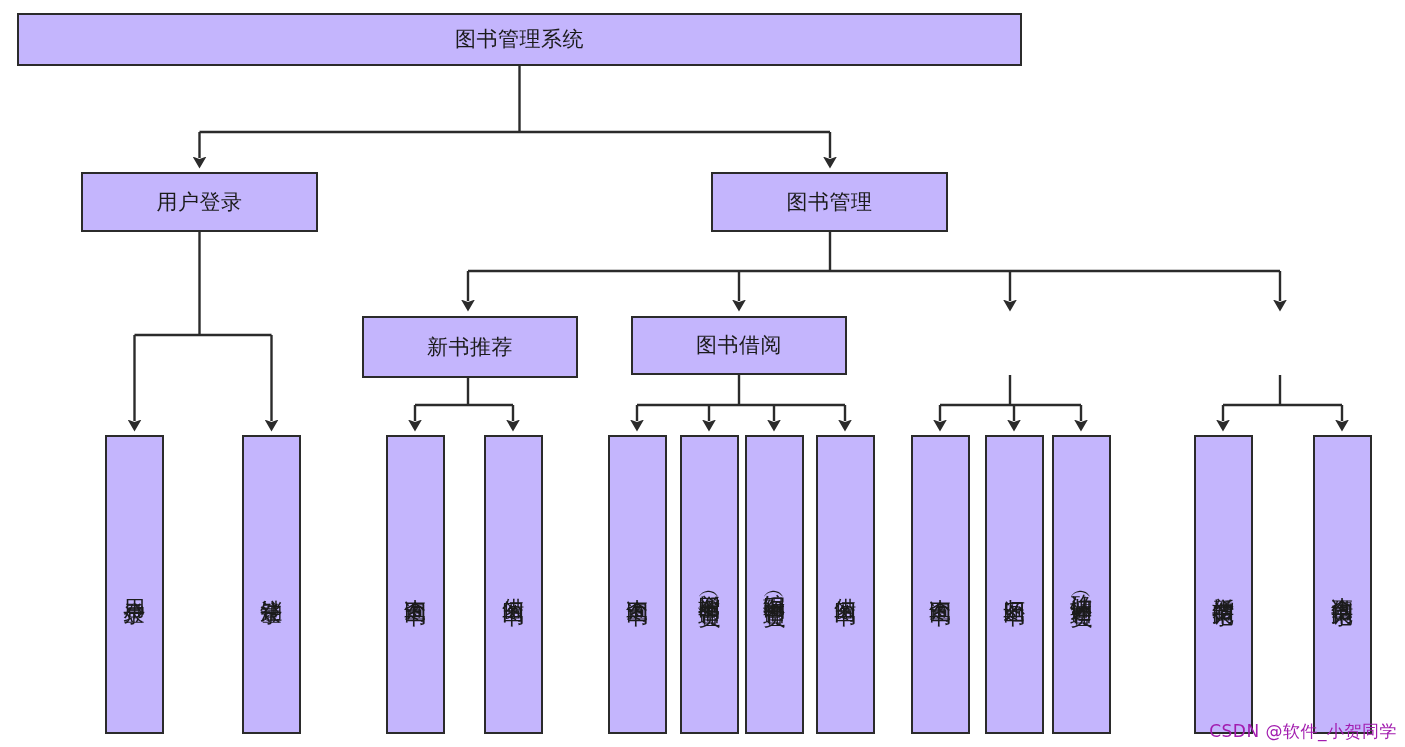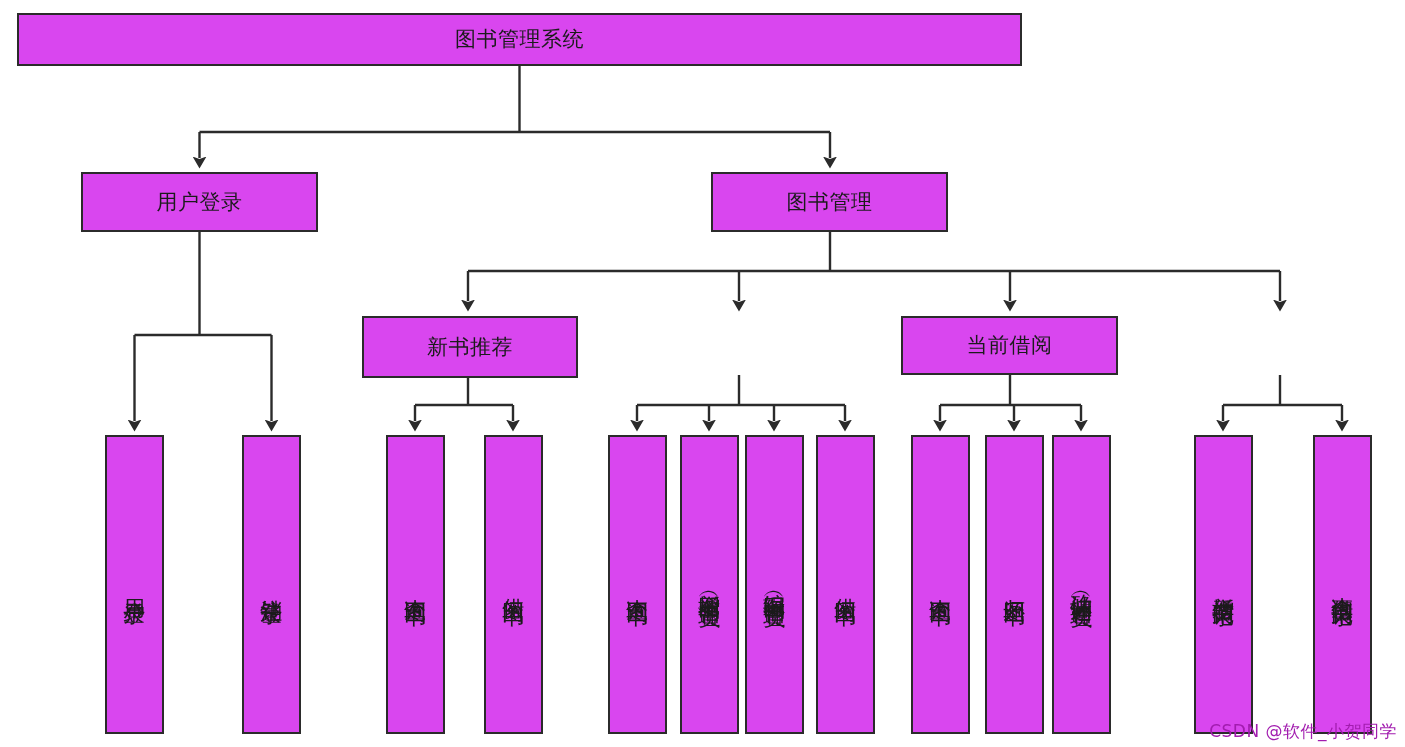"图书管理系统" .node { background: #d946ef -> #c4b5fd }
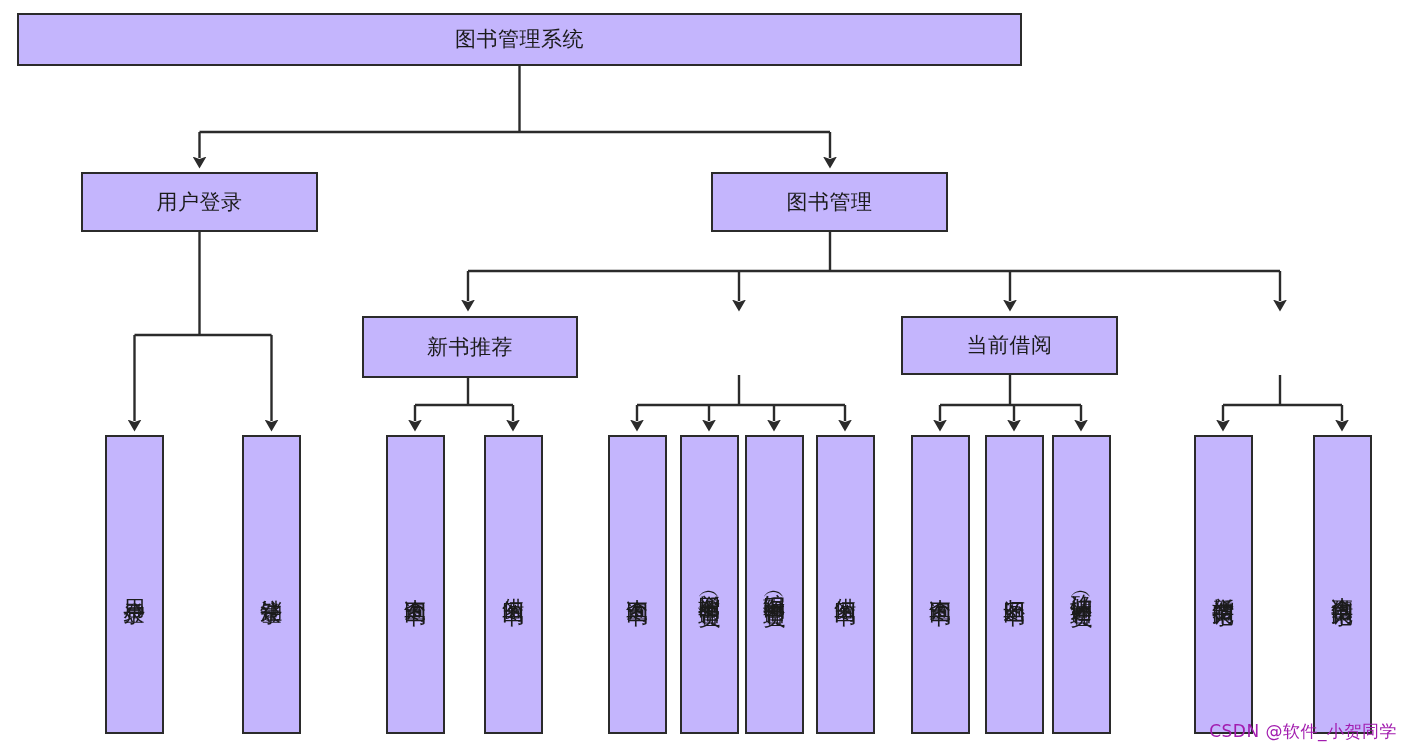"图书借阅" div.node { html: none -> <div> <span>图书借阅</span> </div> }
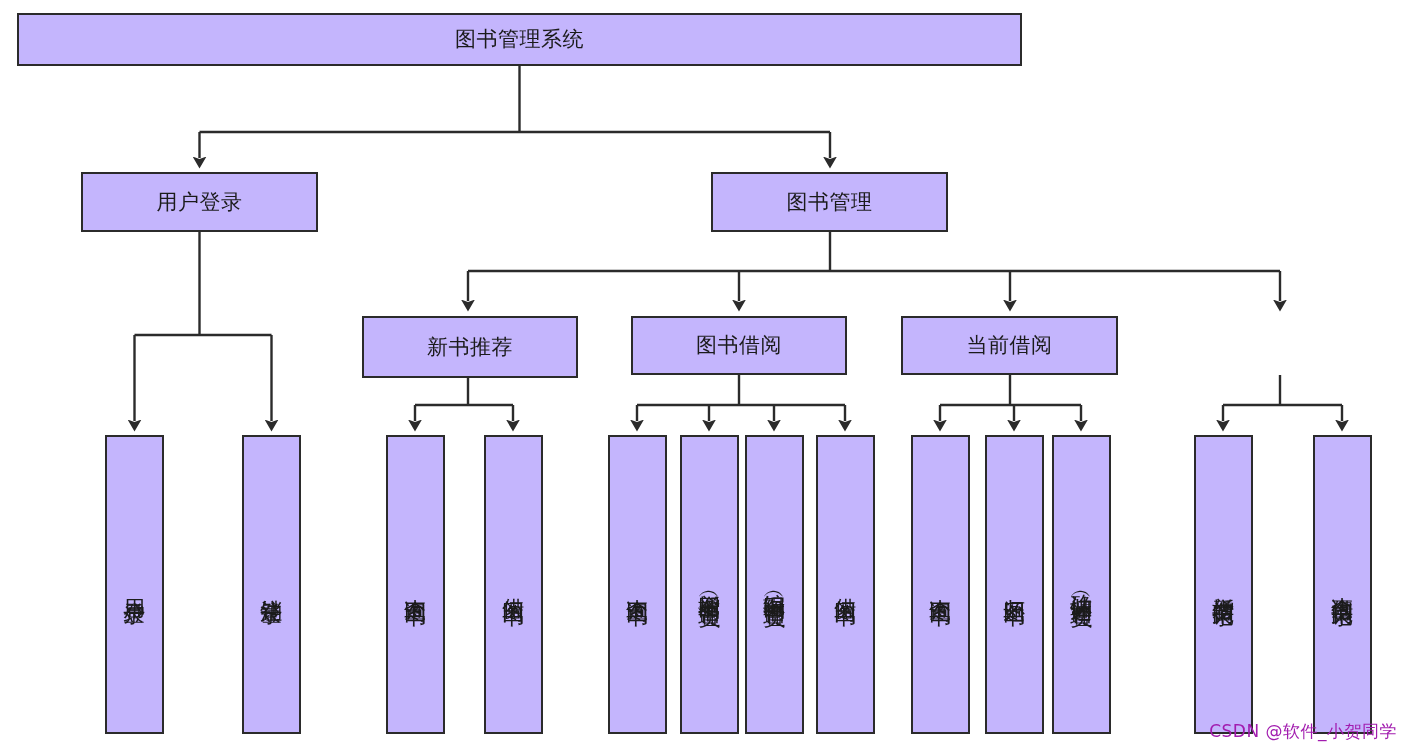"当前借阅" div.node { html: <div> <span>当前借阅</span> </div> -> none }
